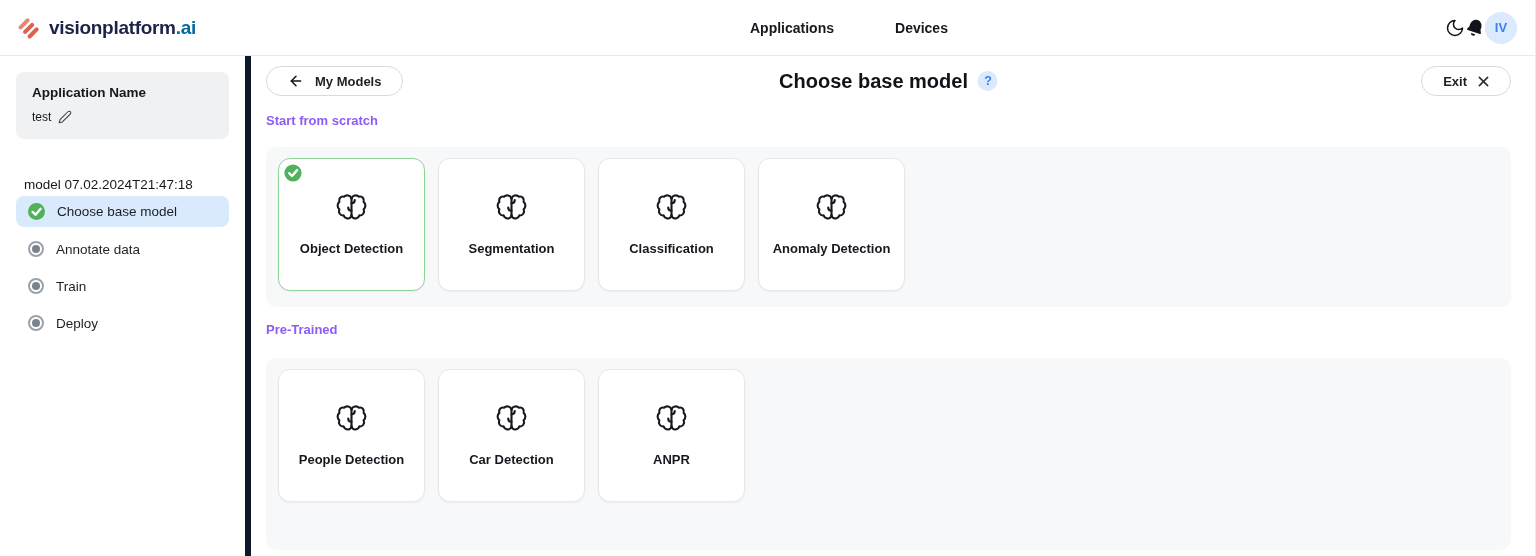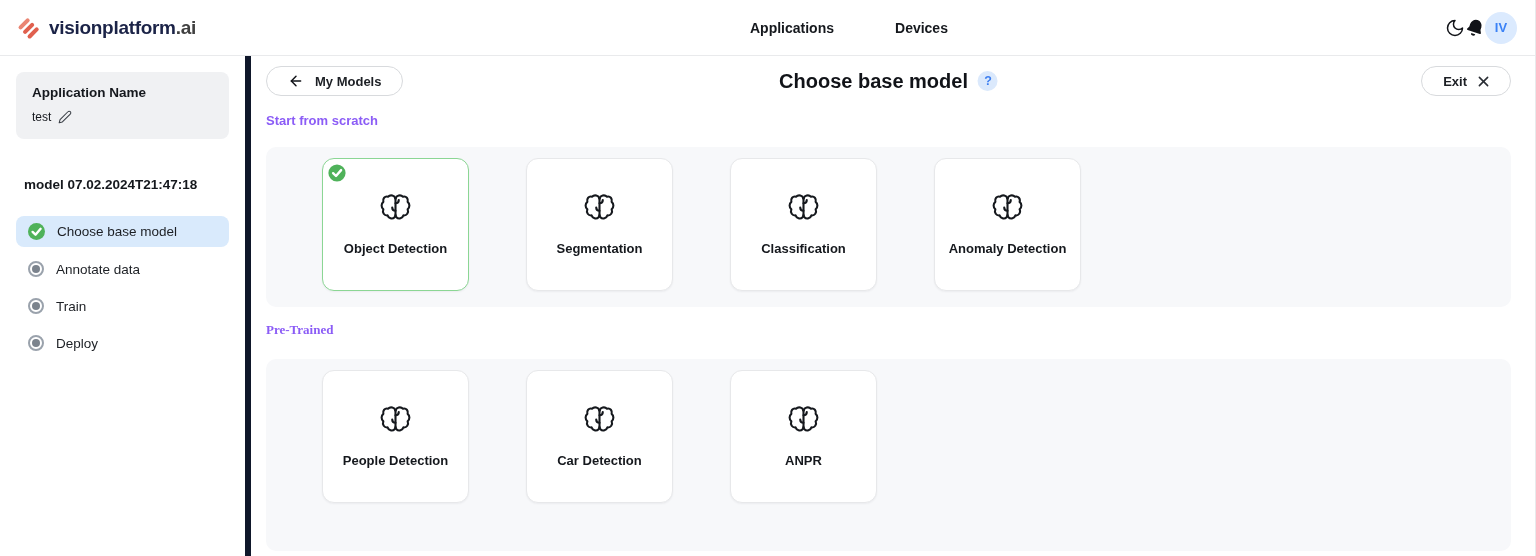".ai" .logo-text .suffix { color: #404040 -> #0369a1 }
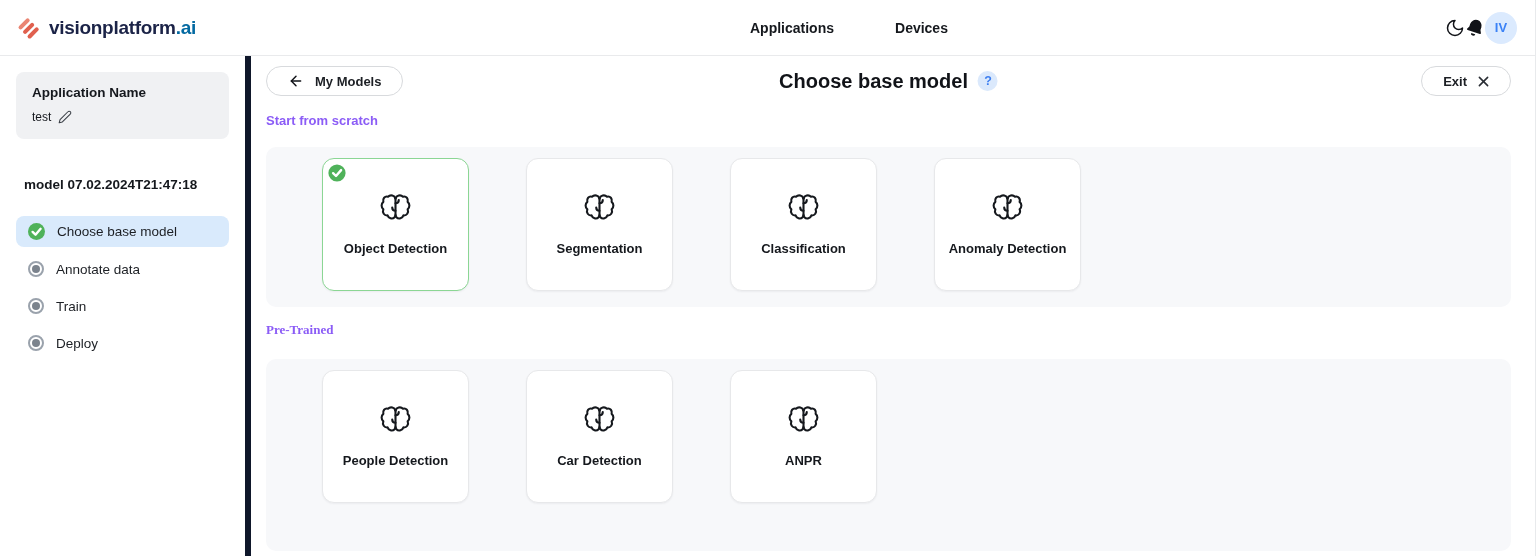"model 07.02.2024T21:47:18" .model-title { font-weight: 700 -> 400; margin: 38px 0 24px 8px -> 38px 0 4px 8px }
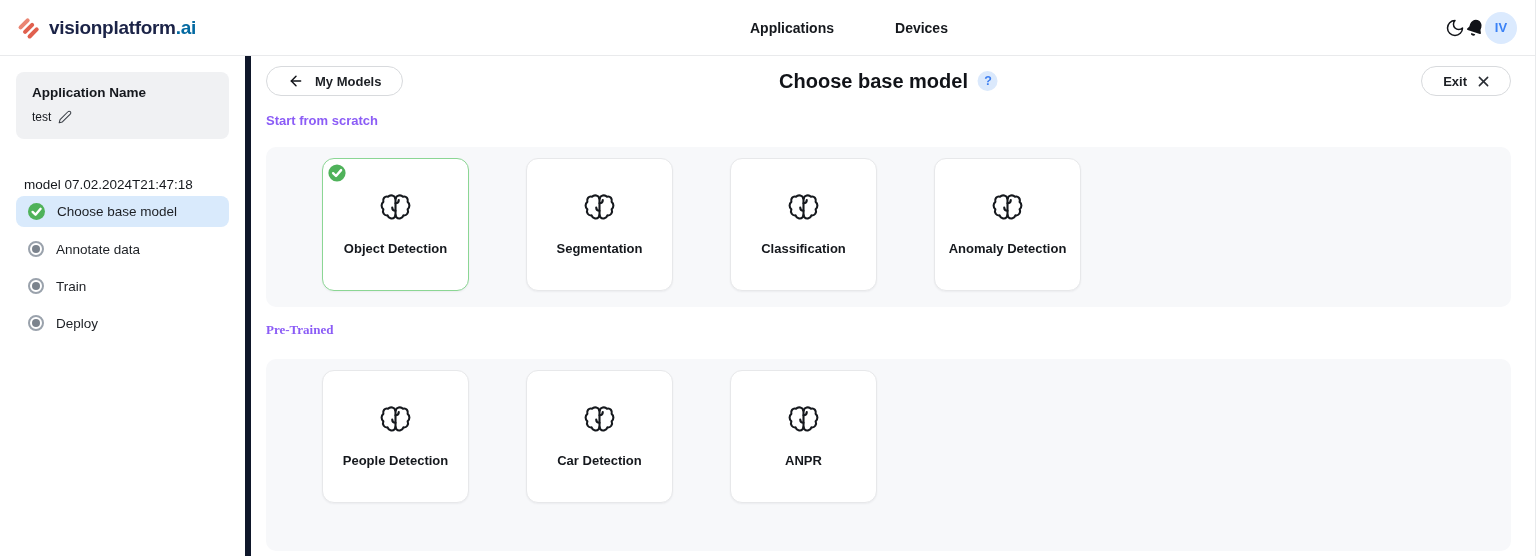"Object Detection" .card { margin-left: 44px -> none }
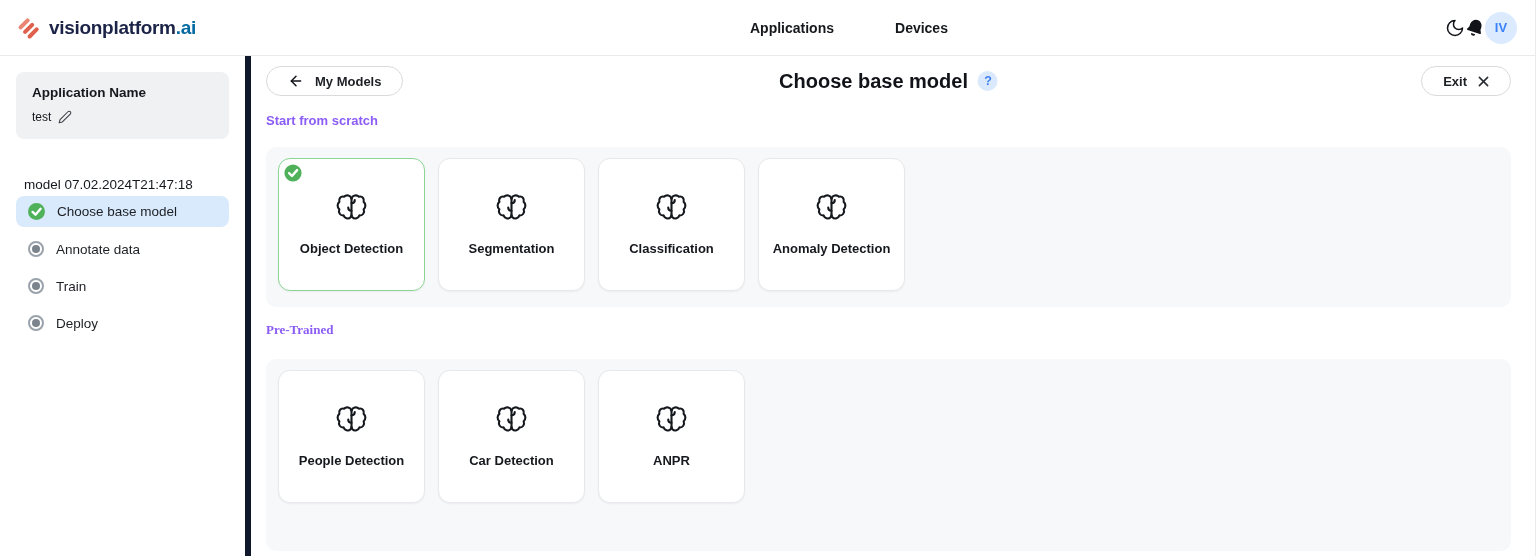"Pre-Trained" .h2 { font-family: Liberation Serif, serif -> none }
